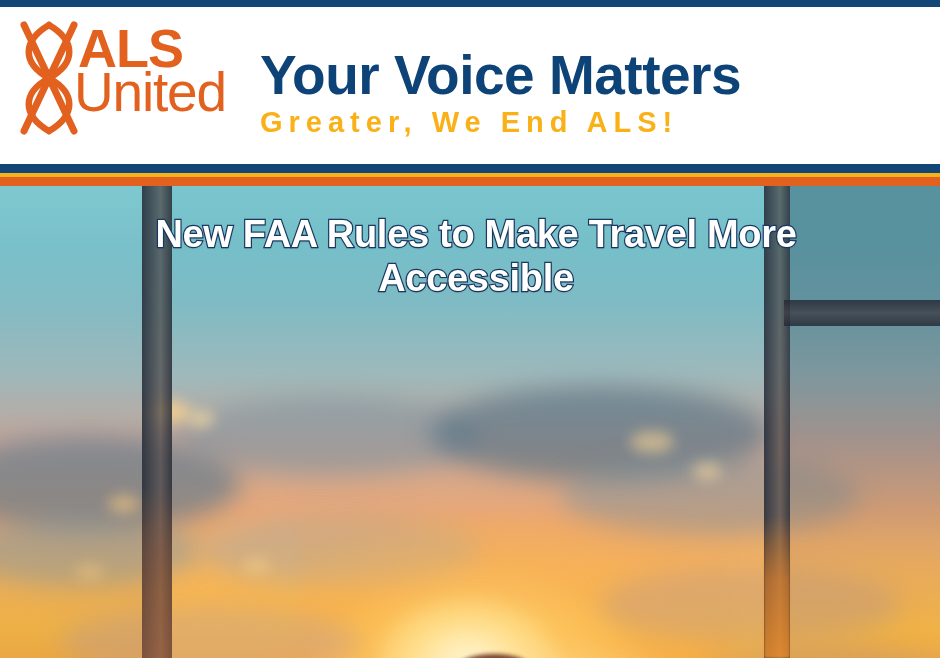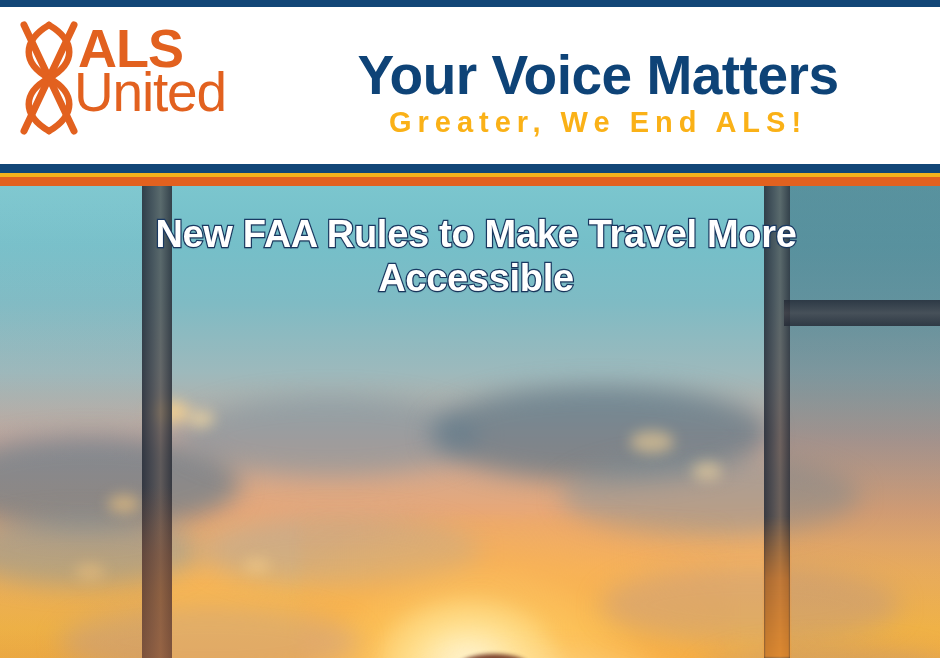"Your Voice Matters" .headline-block { left: 268px -> 260px; text-align: center -> left }
